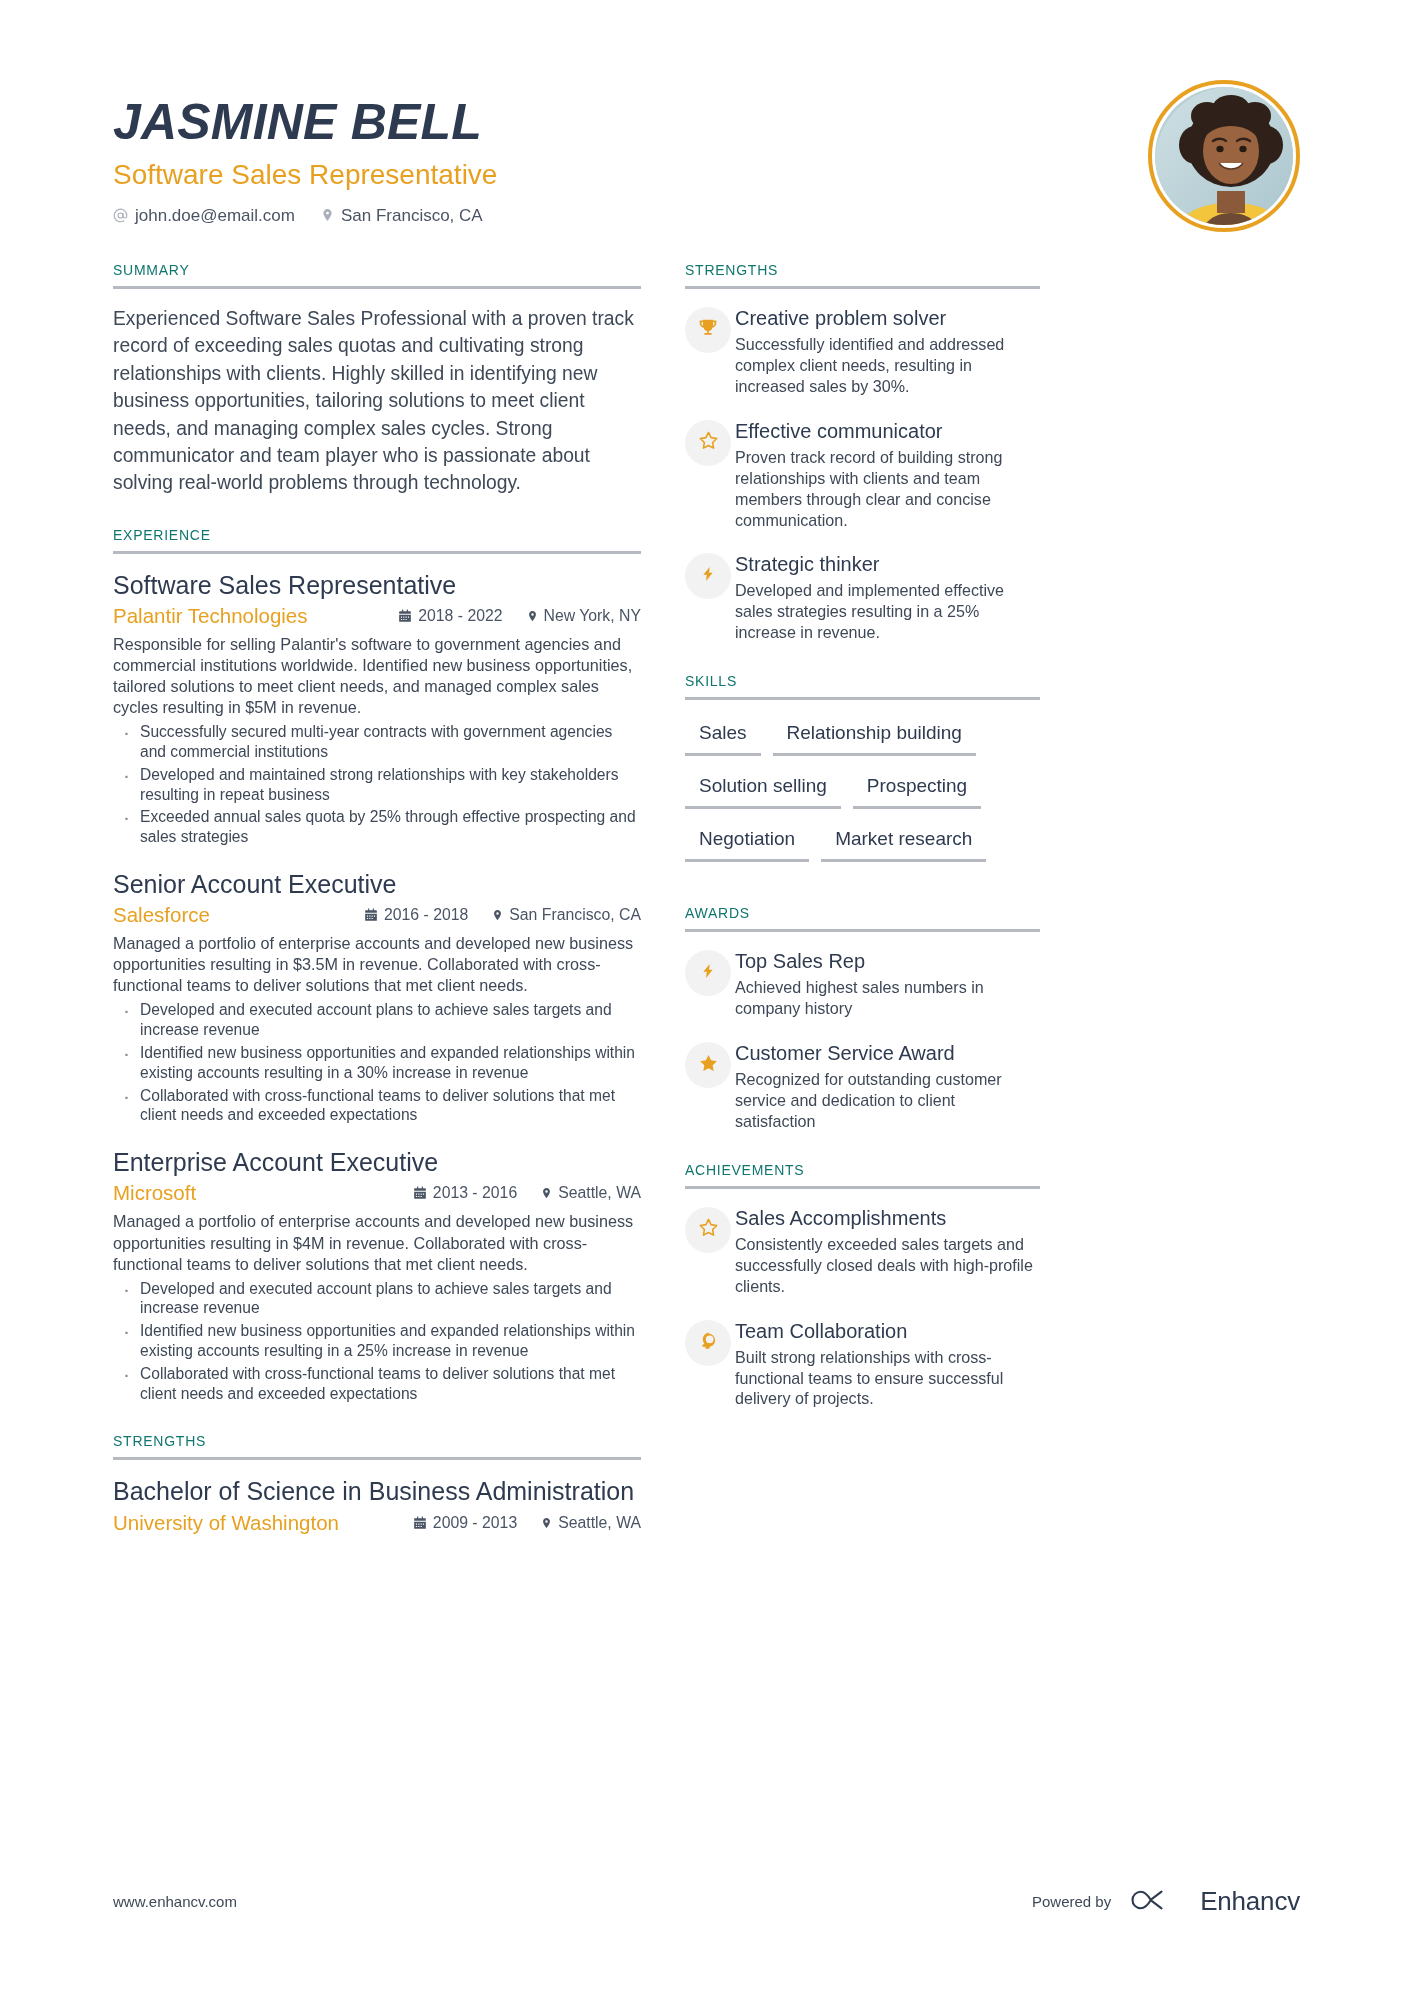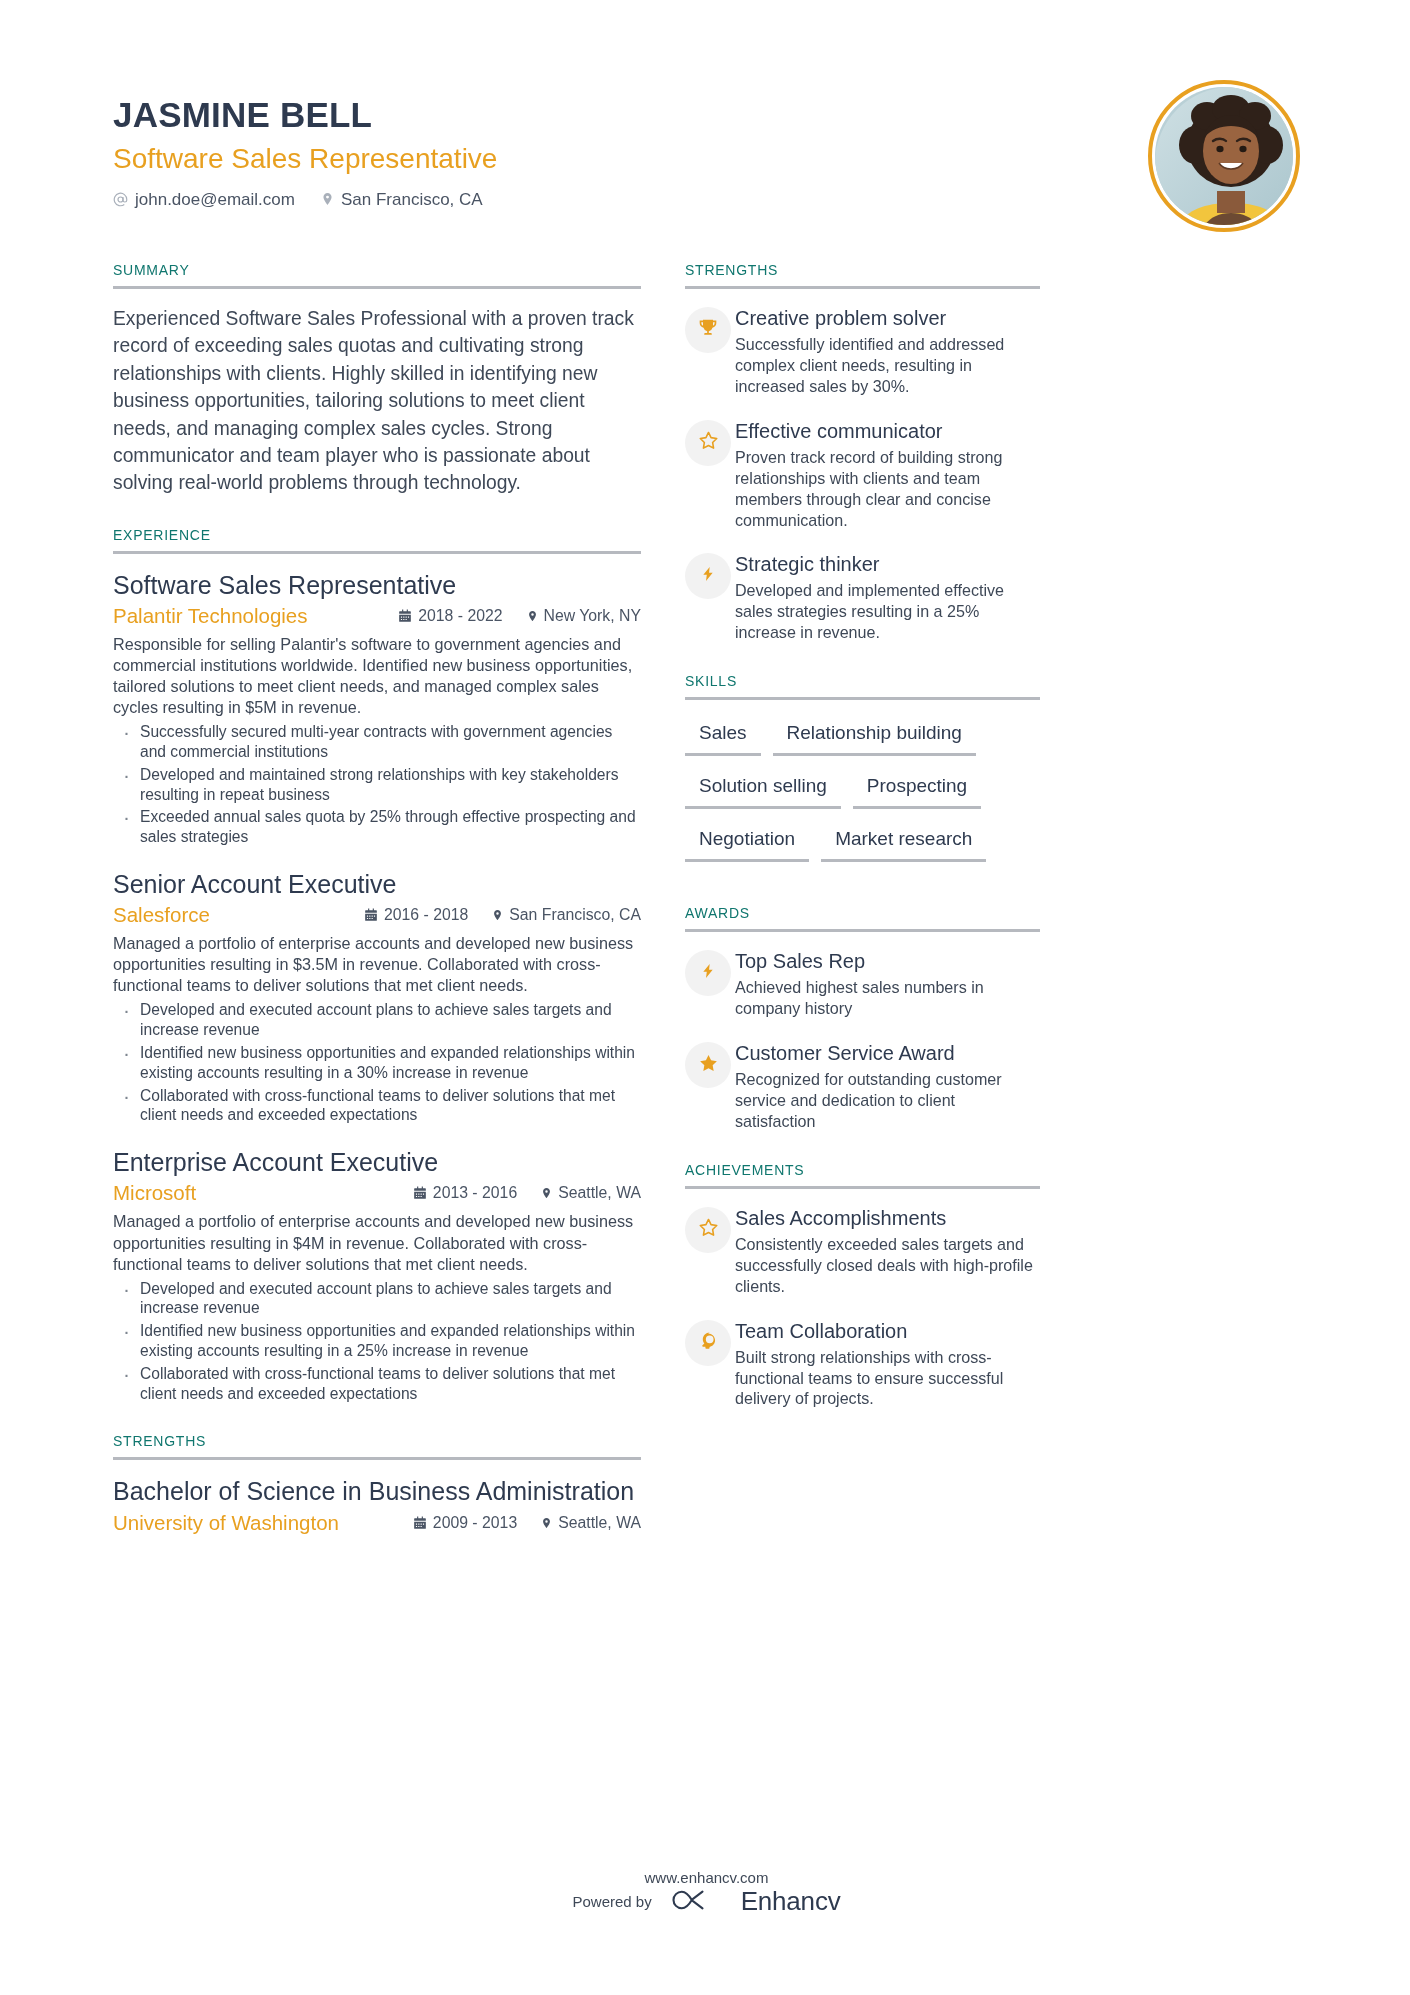"JASMINE BELL" .name { font-size: 35px -> 50px; font-style: none -> italic }
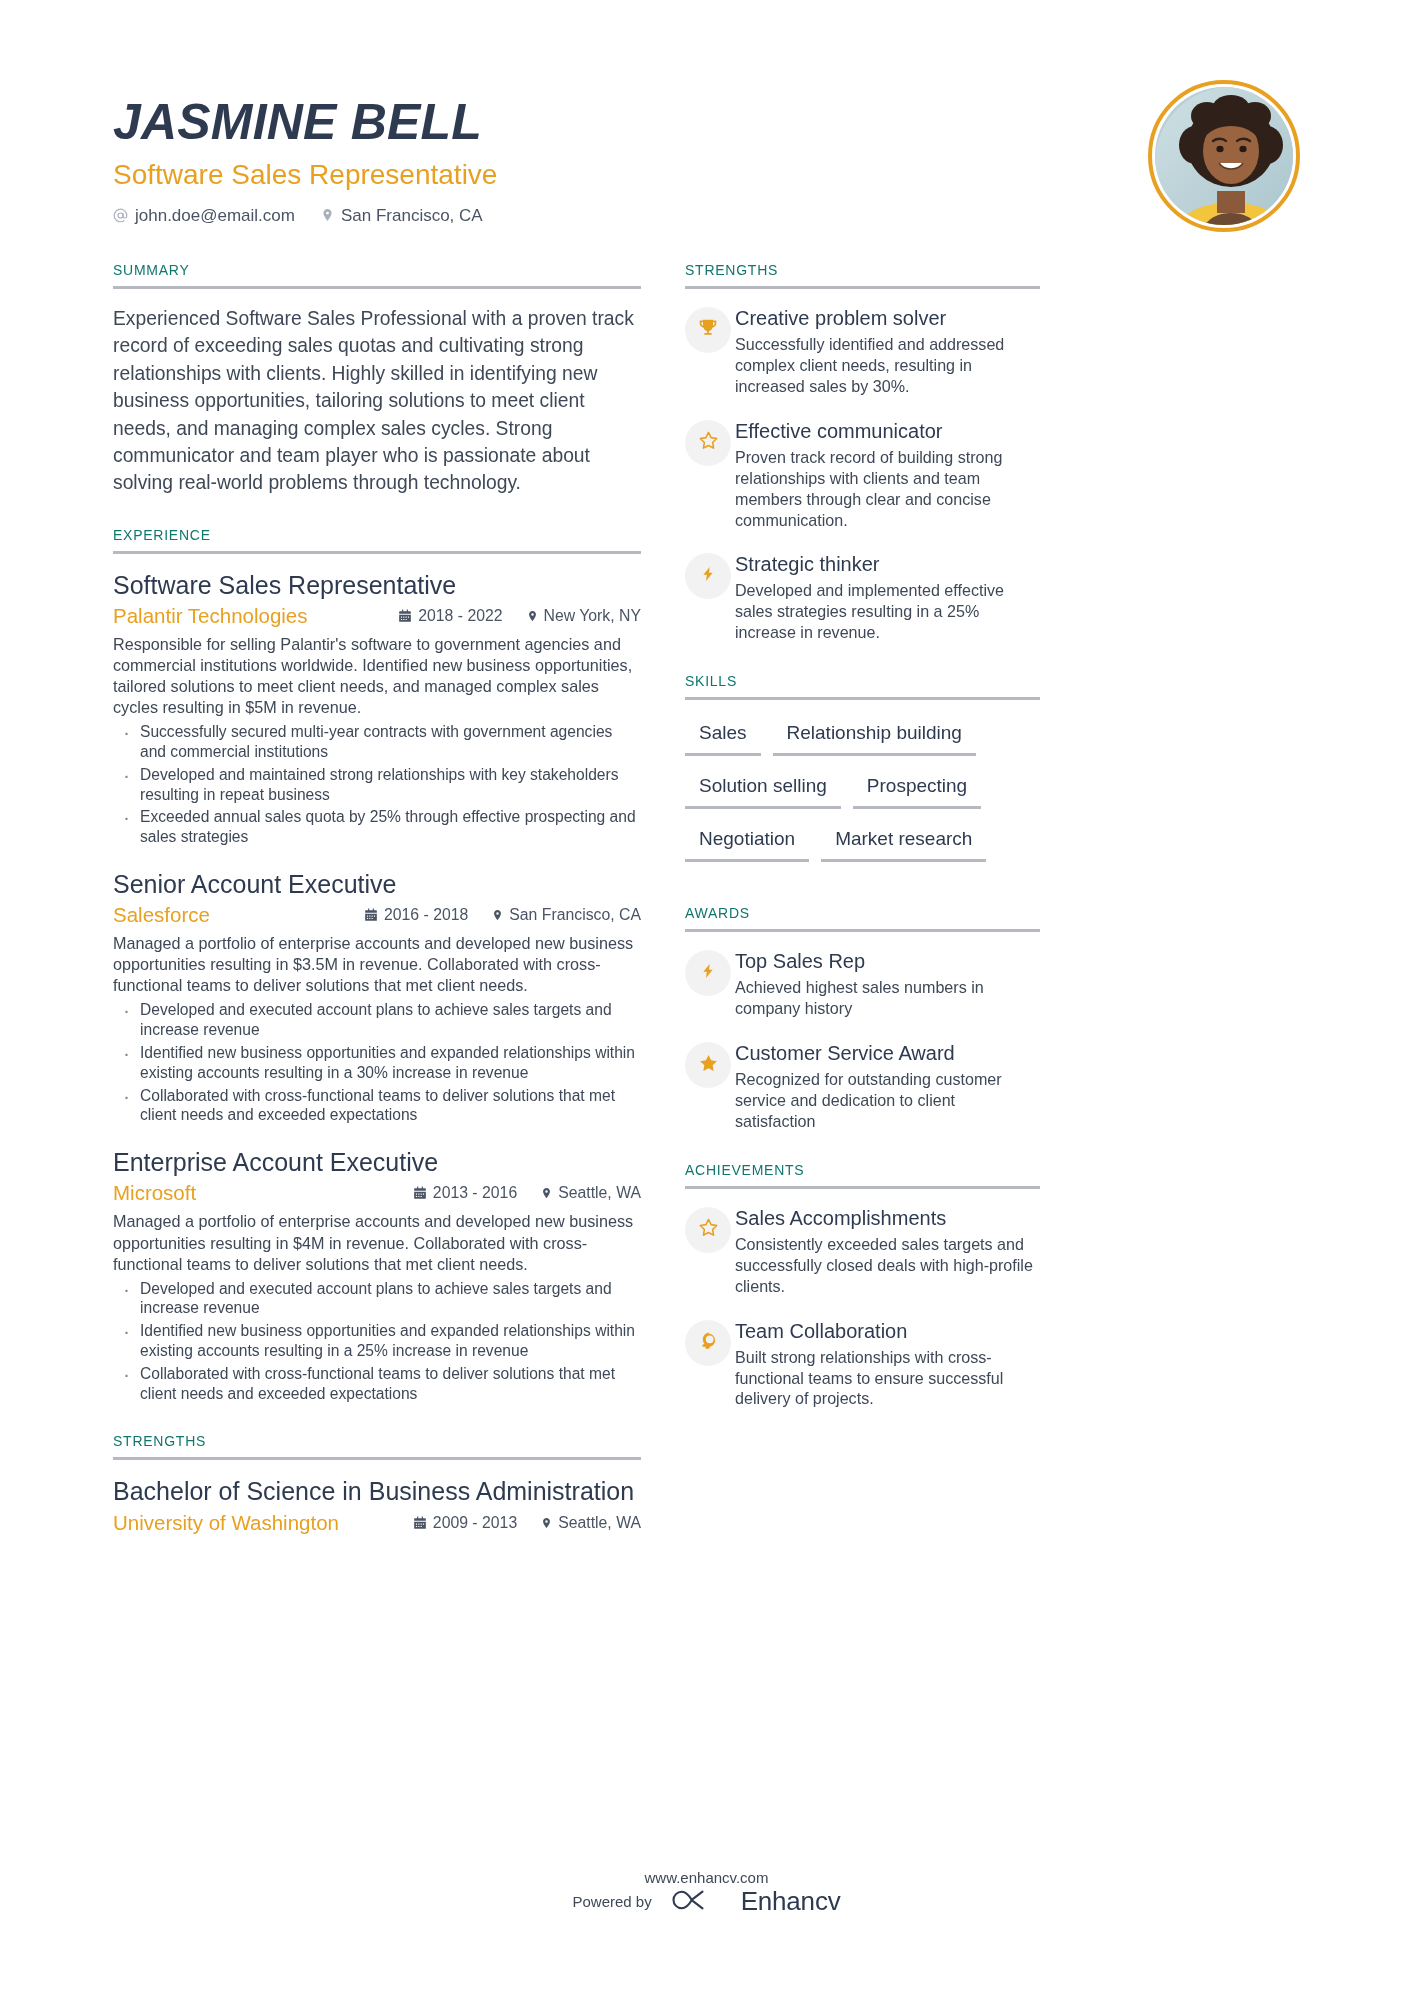"www.enhancv.com" .footer { flex-direction: column -> none }
